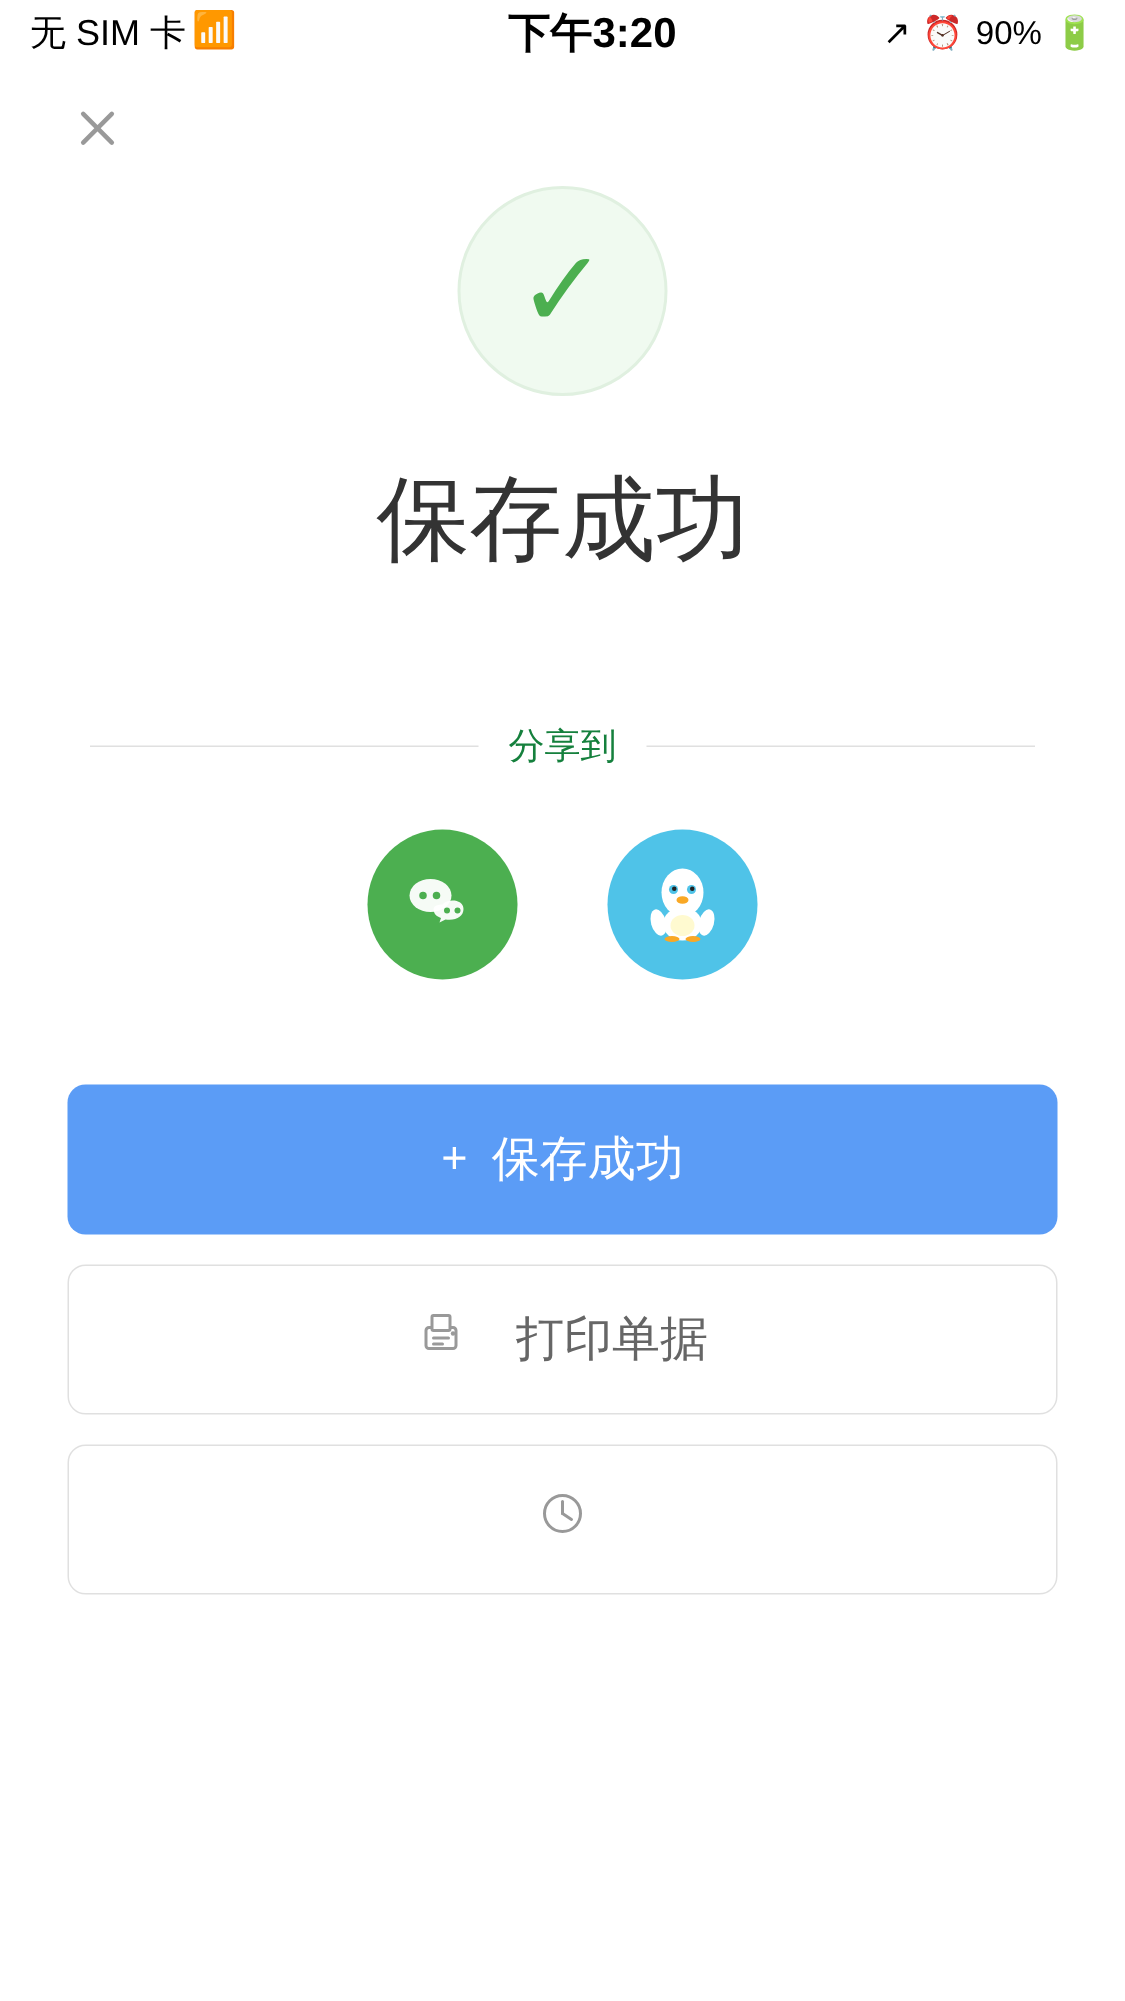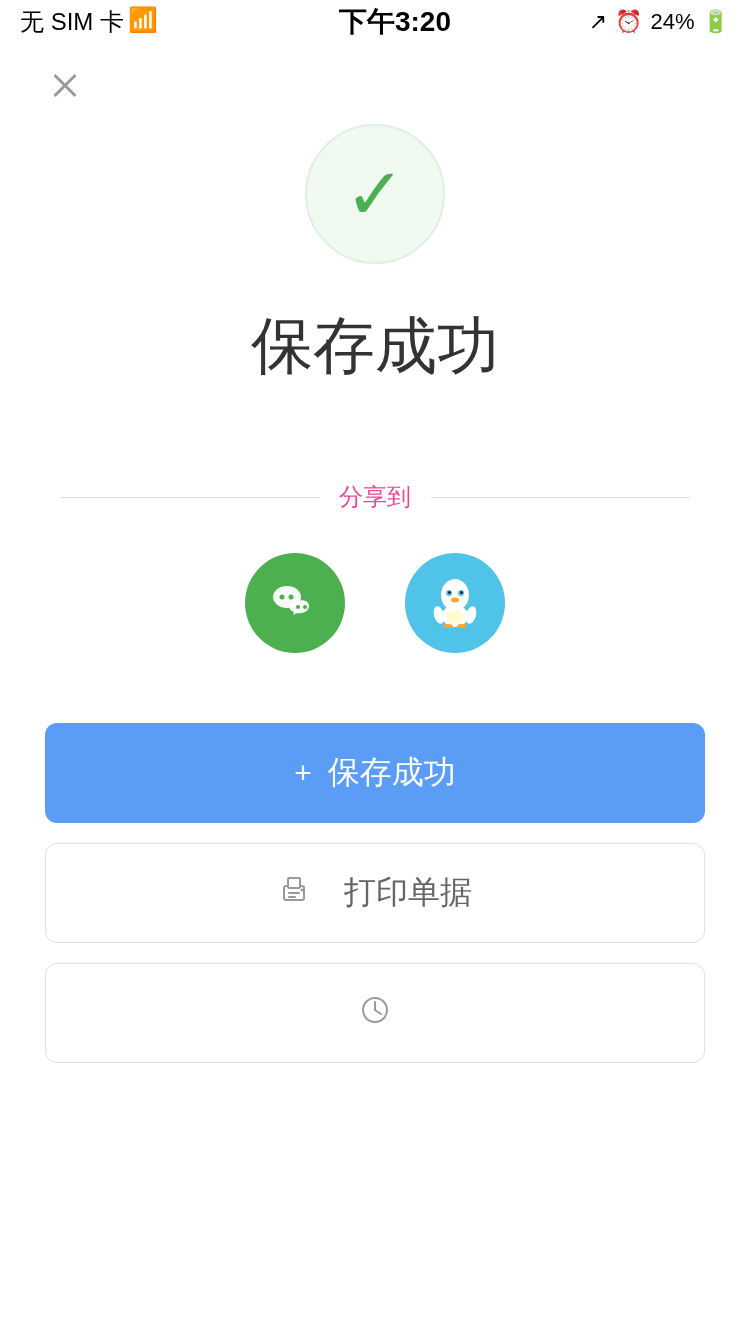"24%" span { text: 24% -> 90% }
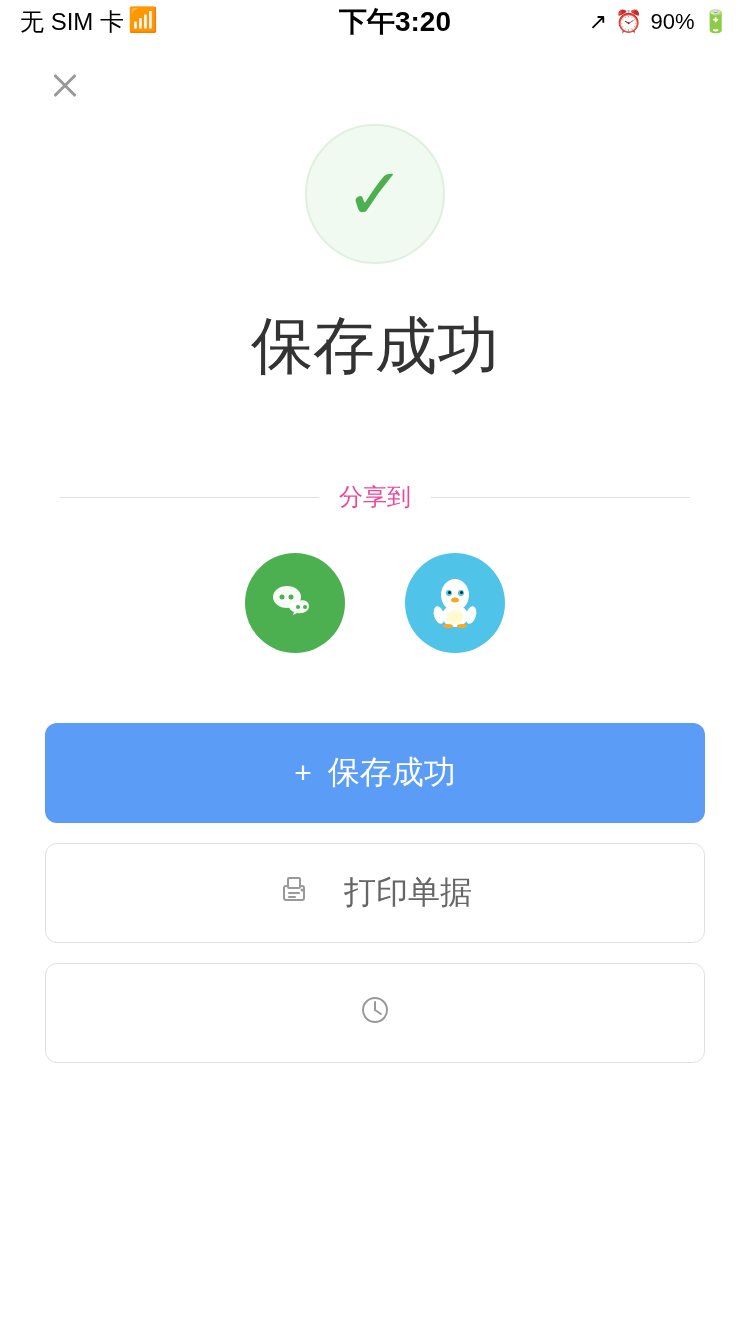"分享到" .divider-label { color: #ec4899 -> #15803d }
